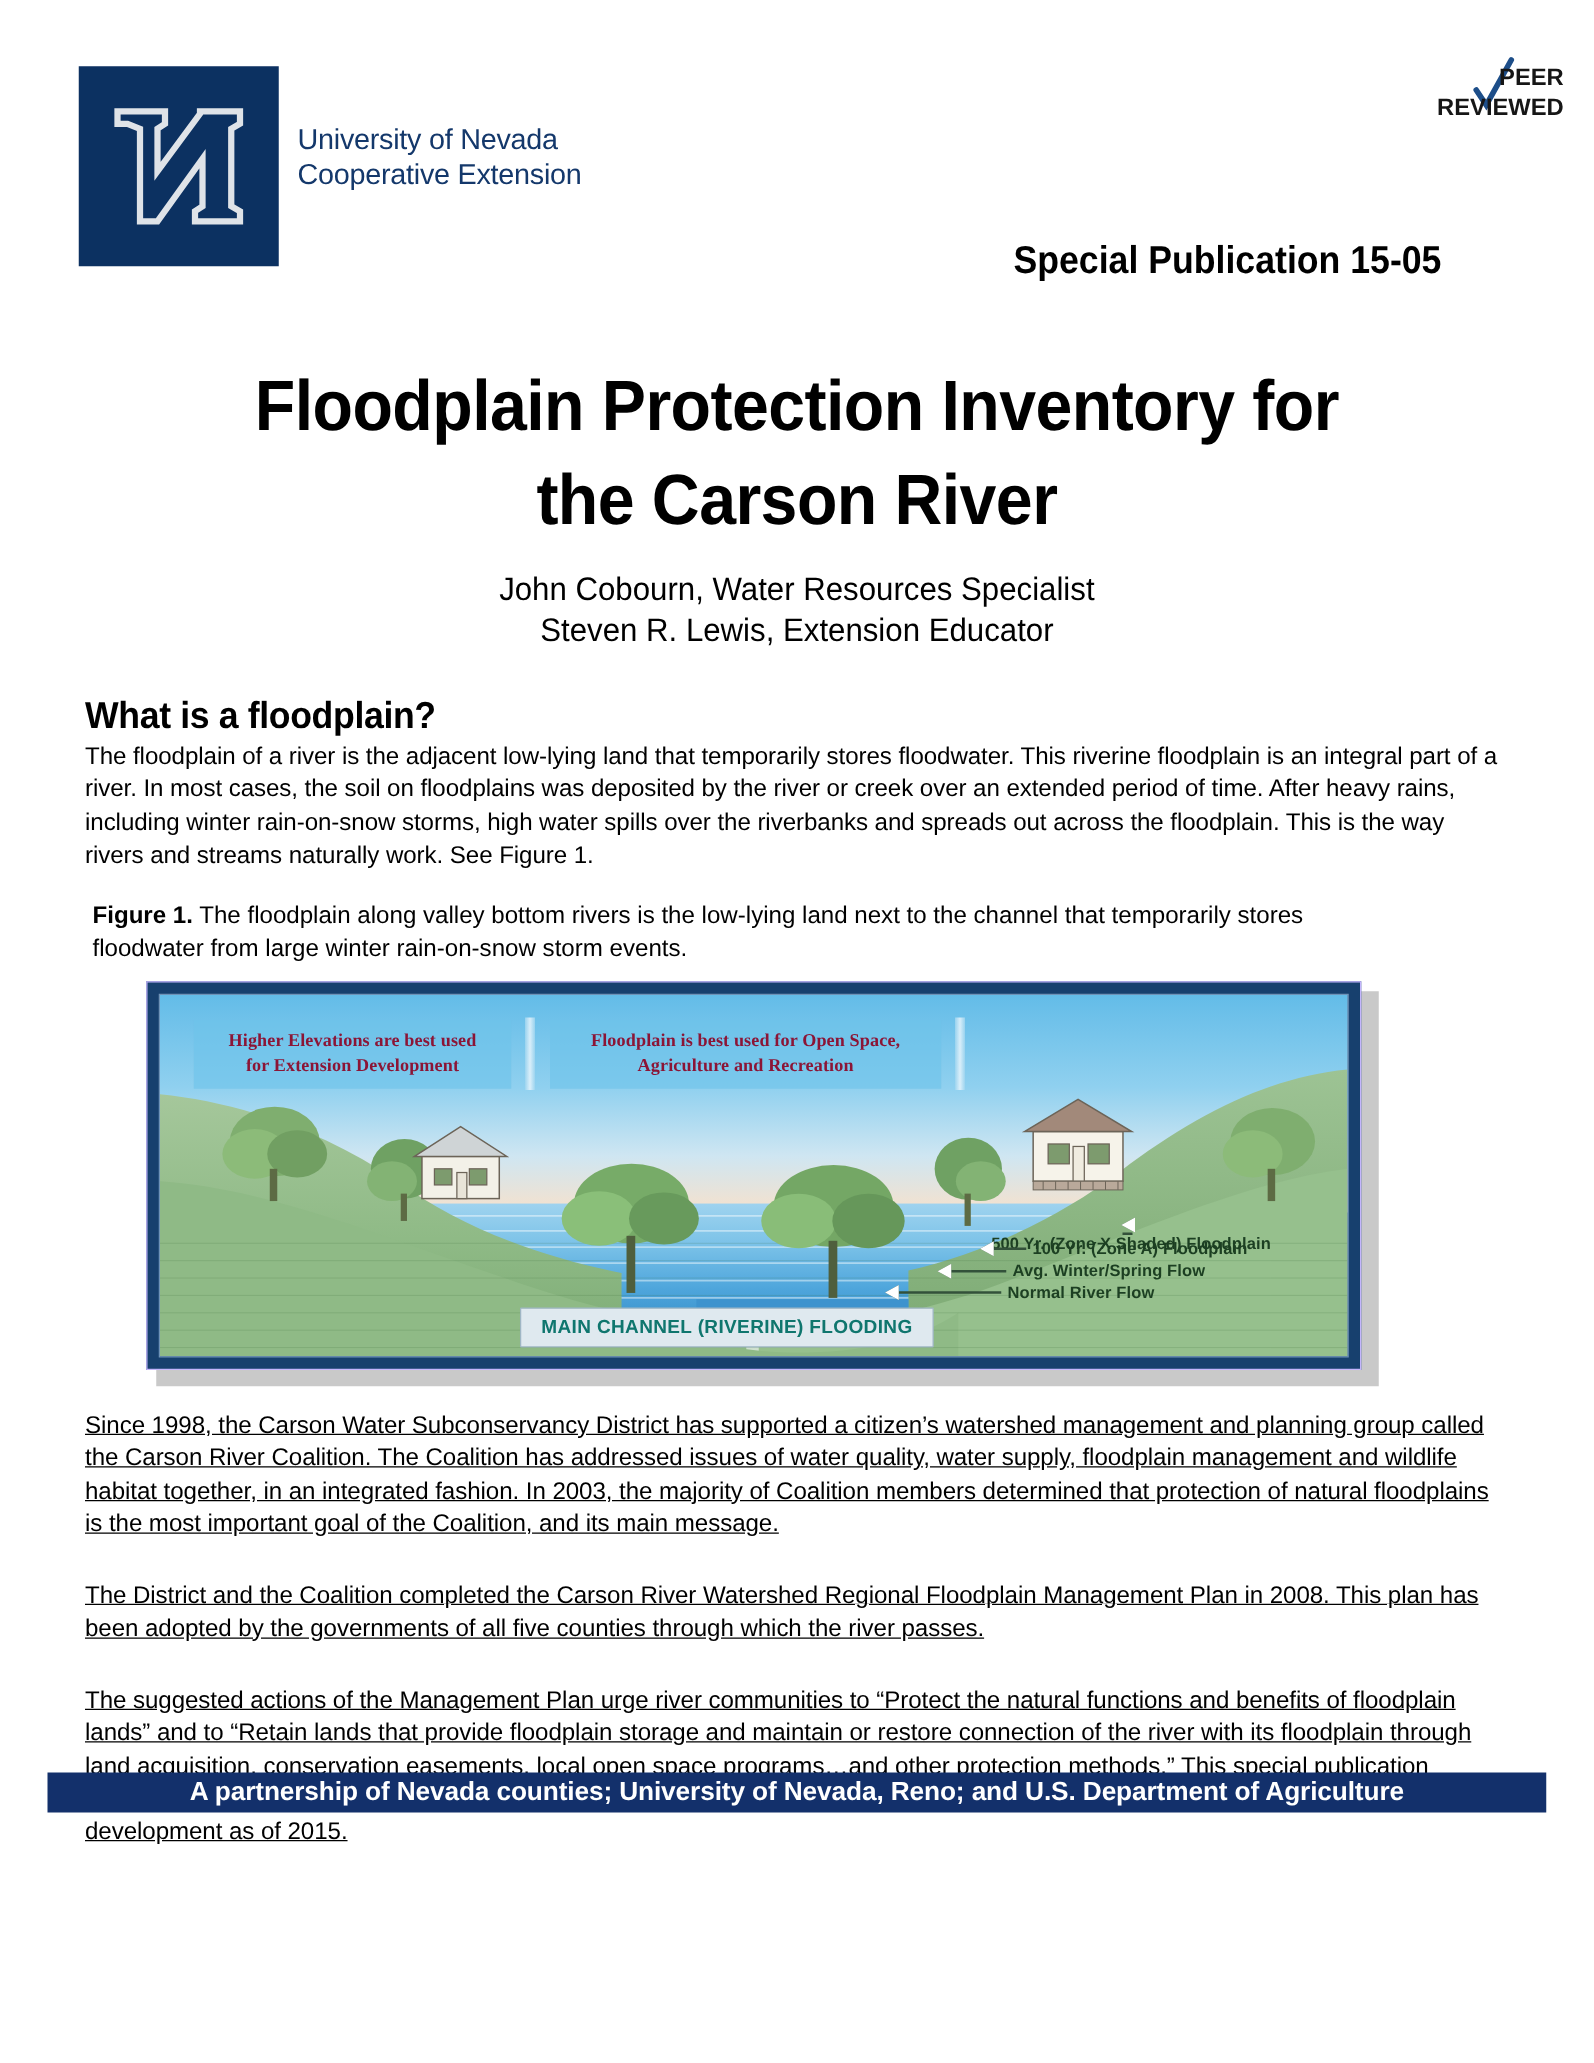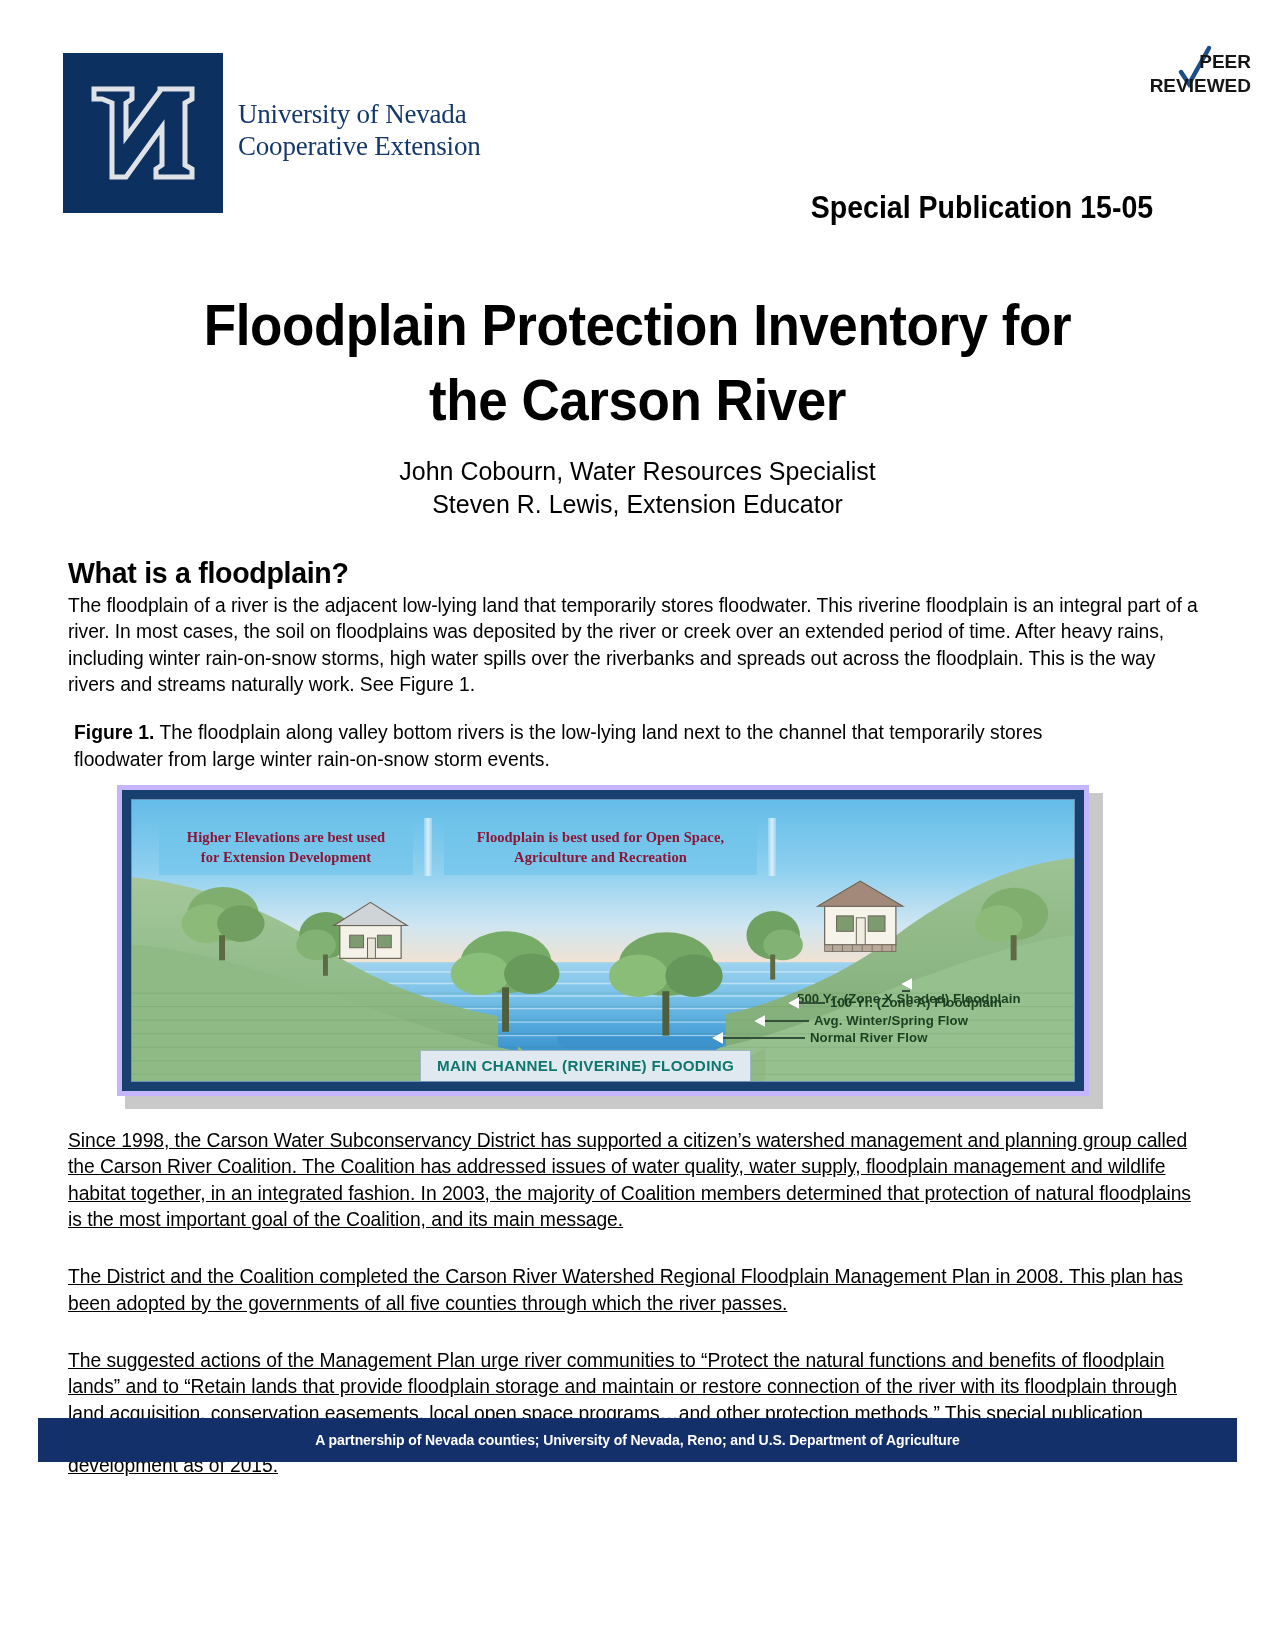"University of Nevada" .logo-text { font-family: Liberation Serif, serif -> none; font-size: 27px -> 23px }
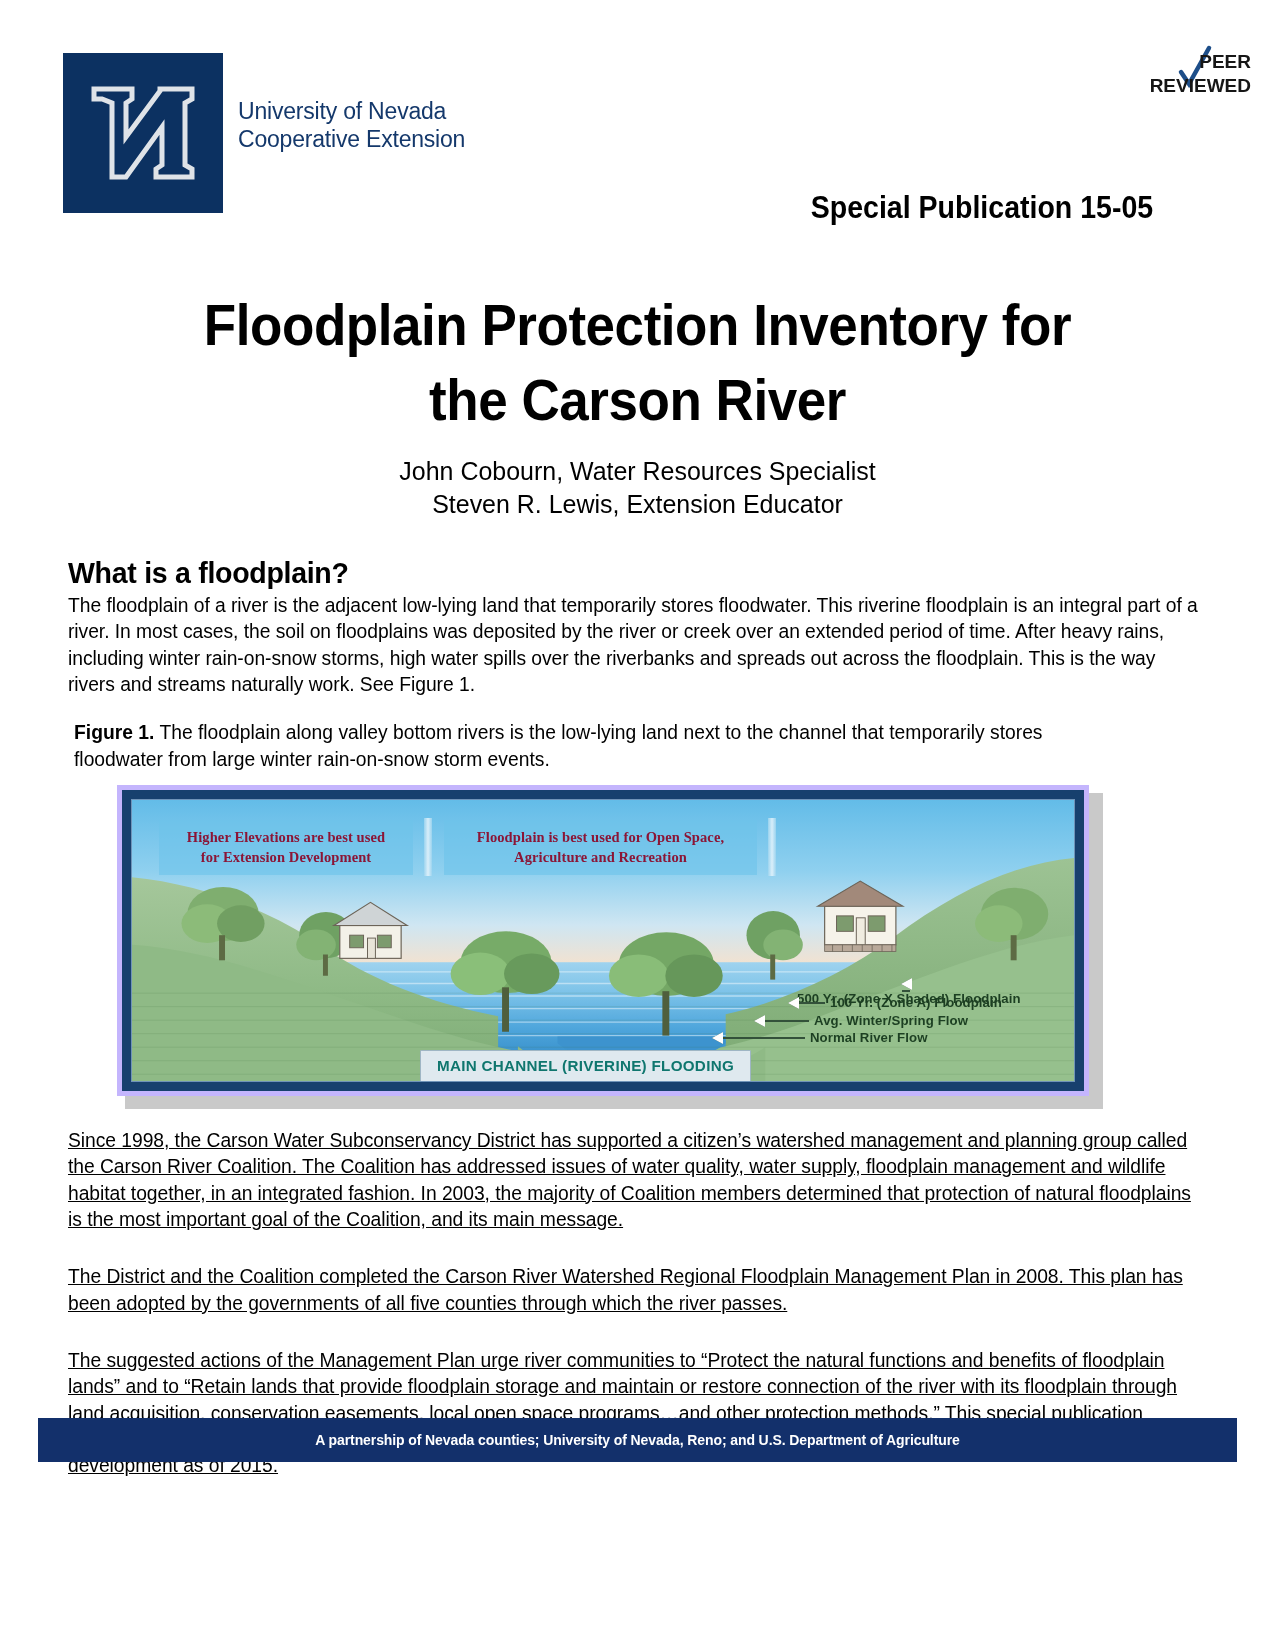"Higher Elevations are best used" .figure { border: 5px solid #c4b5fd -> 1px solid #c4b5fd }
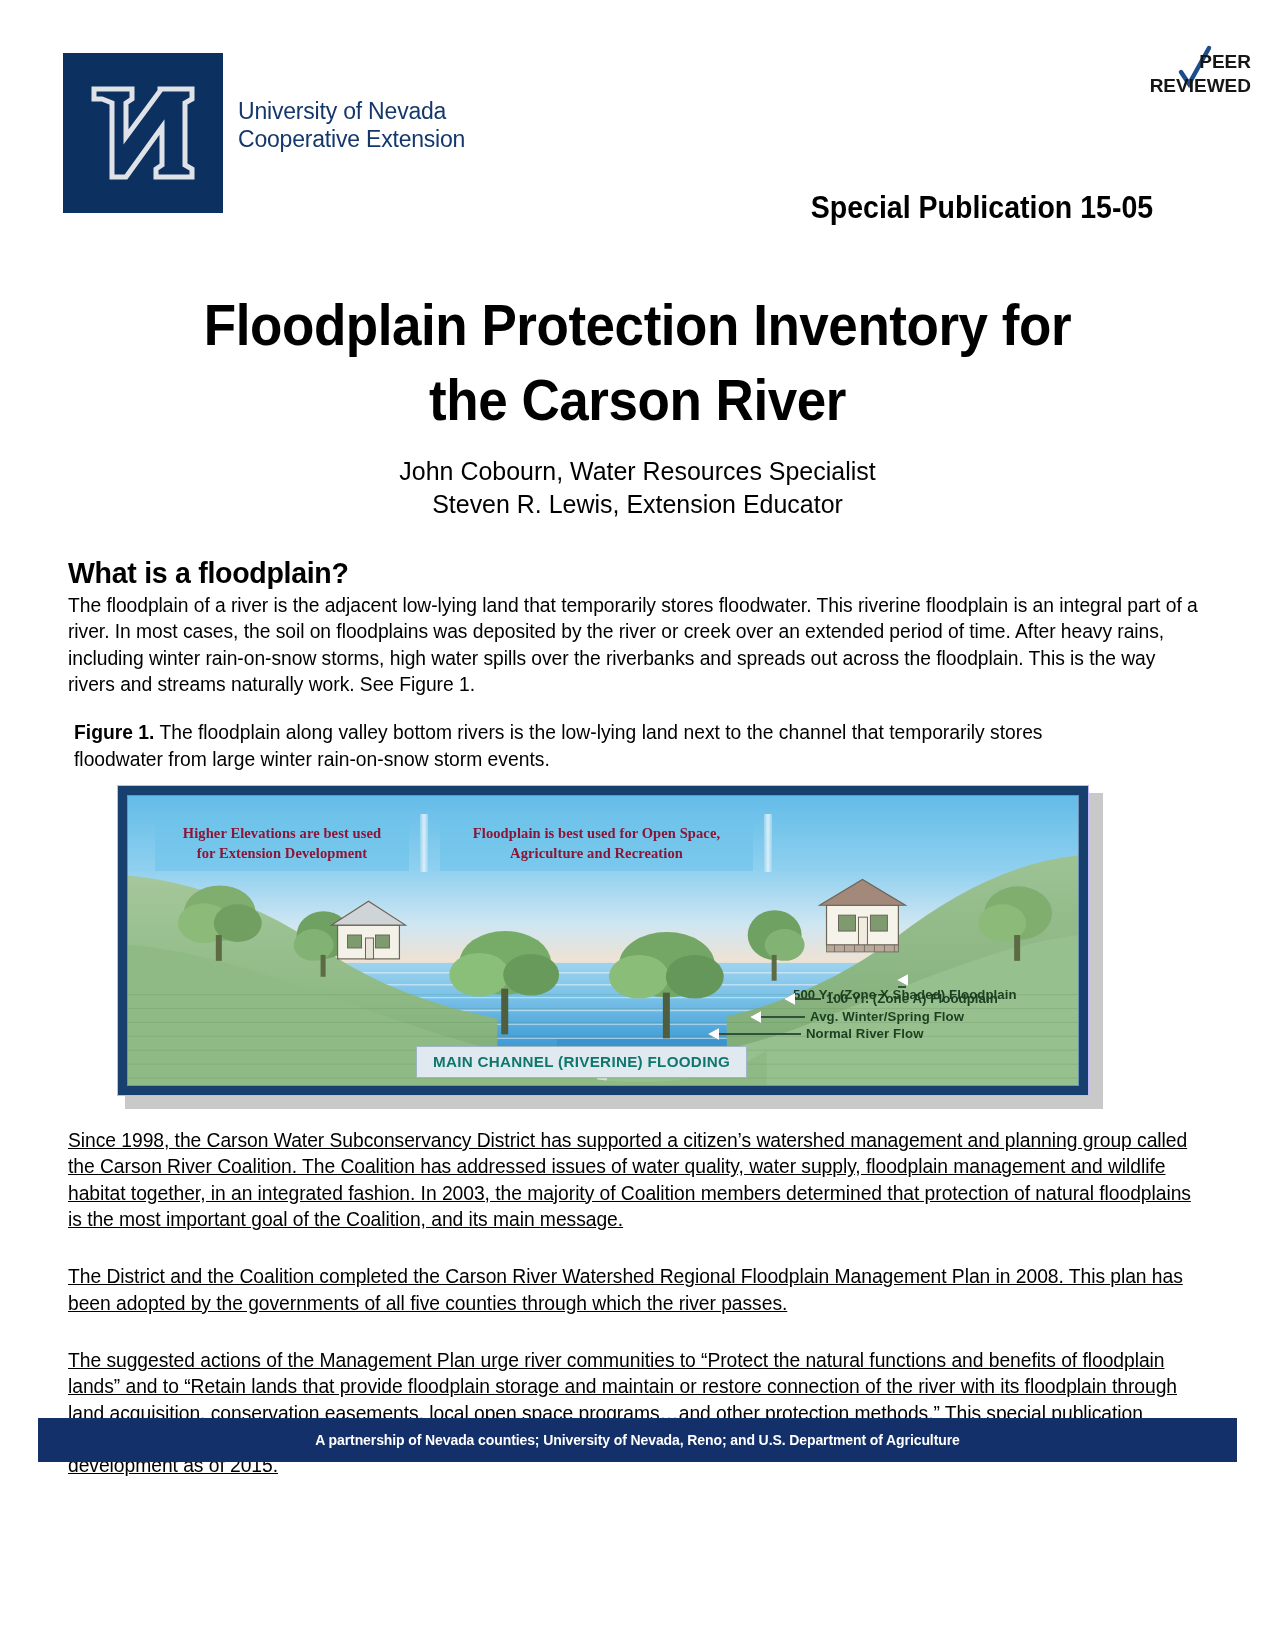"A partnership of Nevada counties;" .footer-banner { font-size: 14px -> 21px; height: 44px -> 32px }
